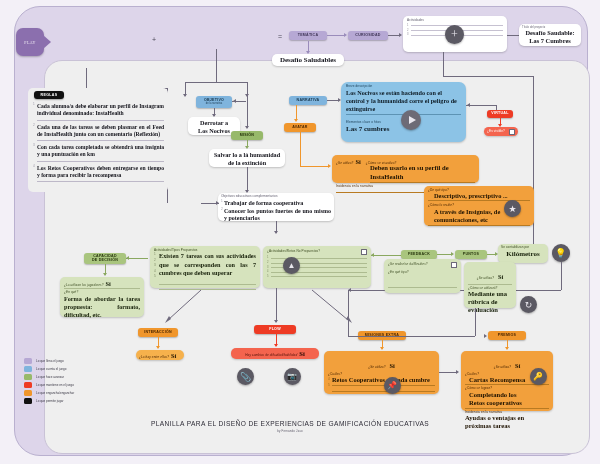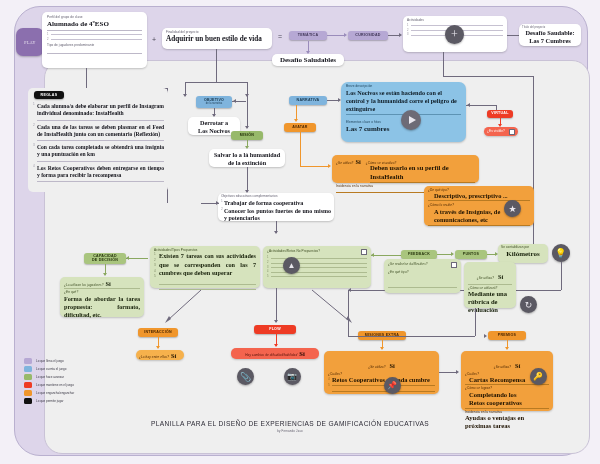"Alumnado de 4ºESO" div.card { html: <div> <div> <div>Perfil del grupo de clase</div> <div>Alumnado de 4ºESO</div> <div></div> <div> <div> <span>1</span> <span></span> </div> <div> <span>2</span> <span></span> </div> </div> <div>Tipo de jugadores predominante</div> <div></div> </div> </div> -> none }
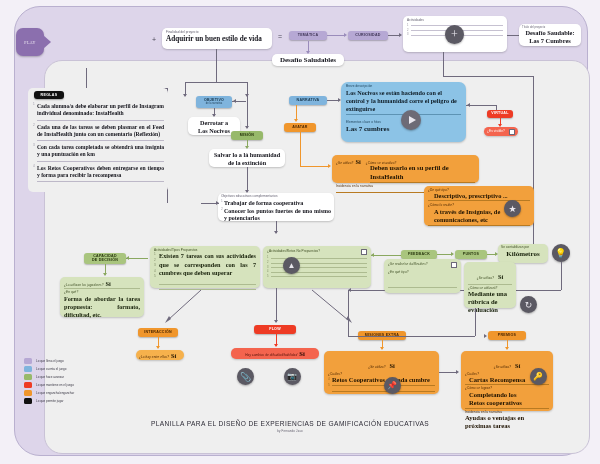"Adquirir un buen estilo de" div.card { html: <div> <div> <div>Finalidad del proyecto</div> <div>Adquirir un buen estilo de vida</div> </div> </div> -> none }
